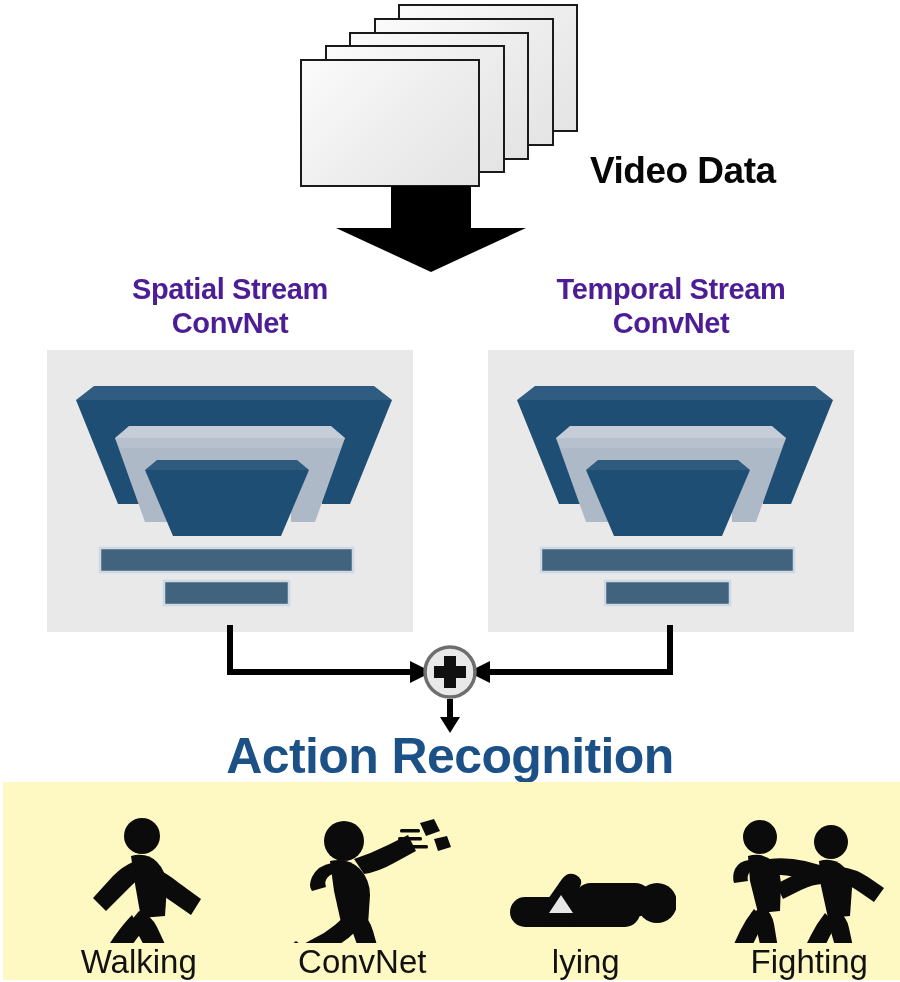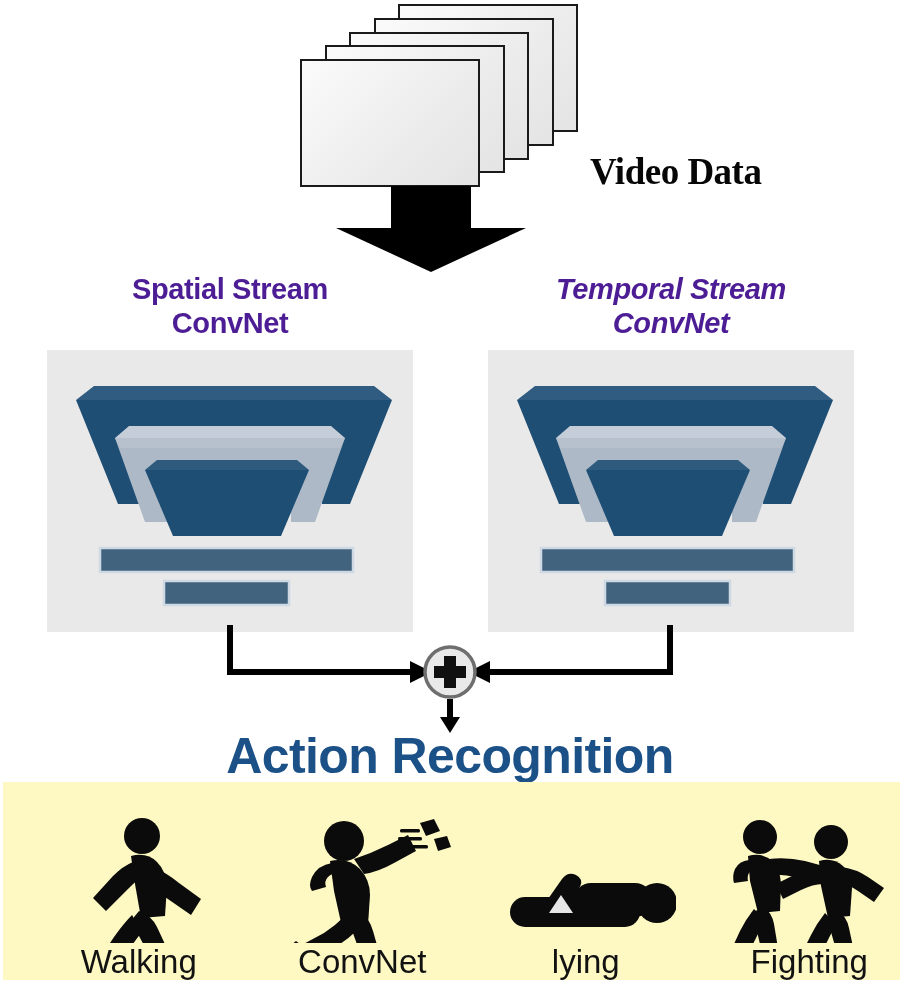"Video Data" div { font-family: Liberation Serif, serif -> none }
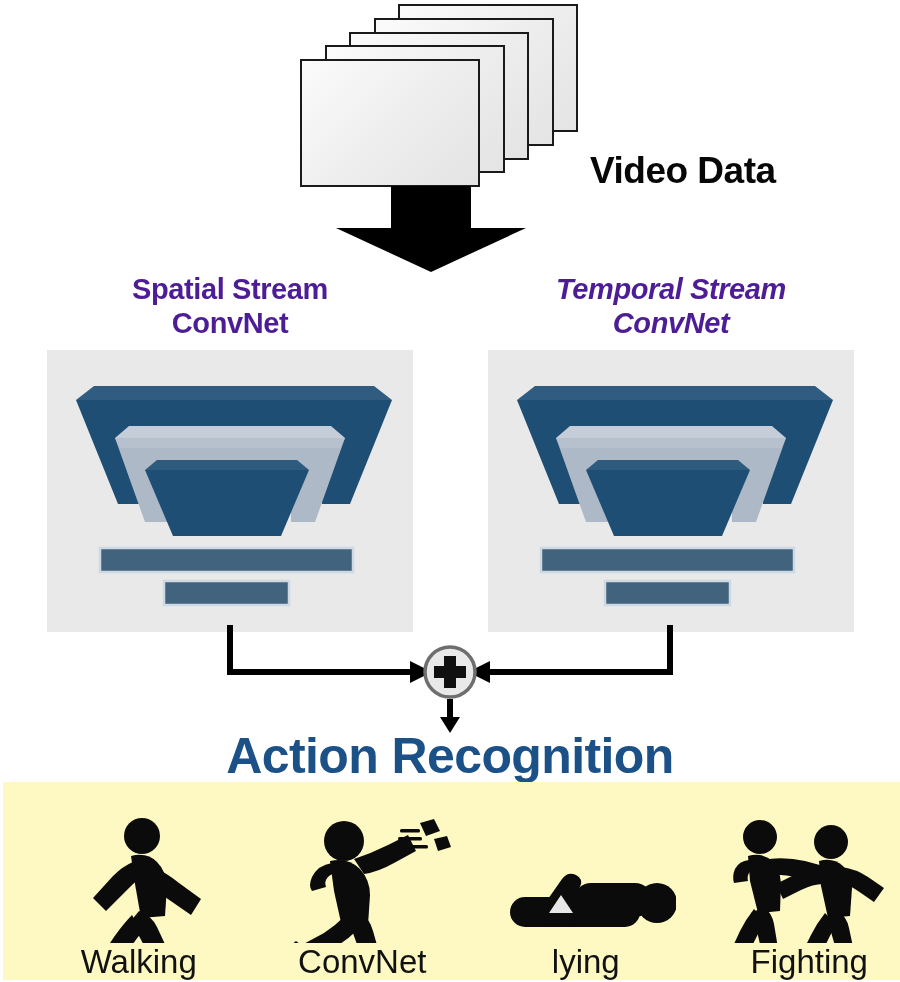"Temporal Stream" #temporal-title { font-style: italic -> none }
